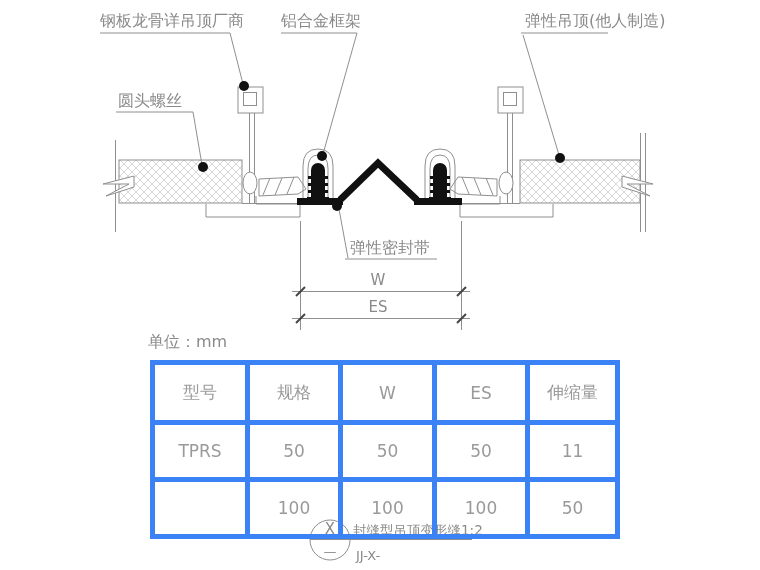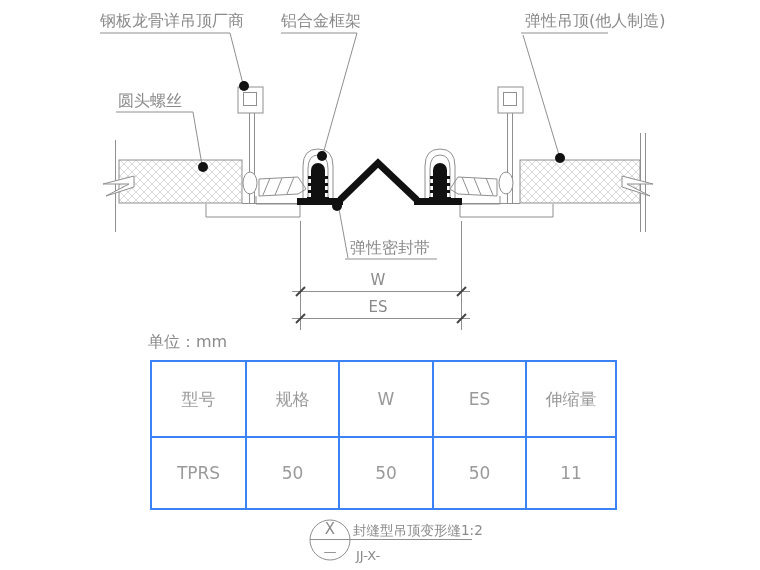"型号" #spec-table td,#spec-table th { border: 2px solid #3b82f6 -> 5px solid #3b82f6 }
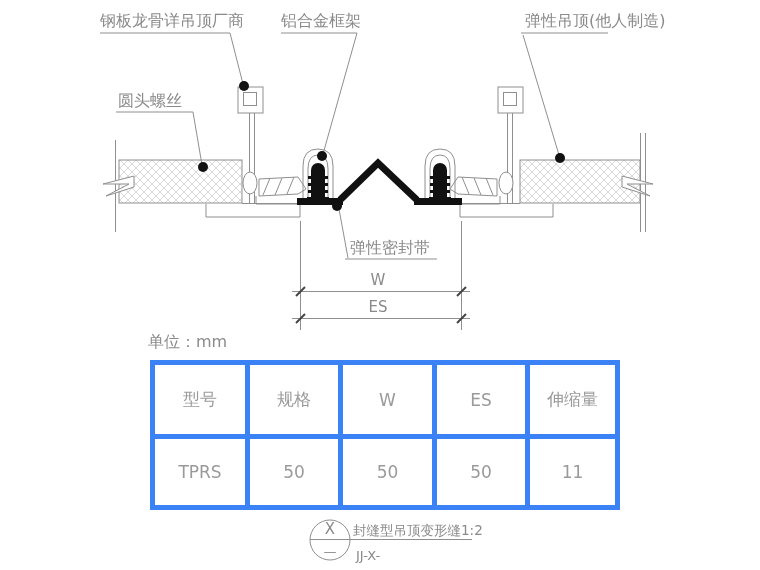"100" tr { html: none -> <tr> <td></td> <td>100</td> <td>100</td> <td>100</td> <td>50</td> </tr> }
